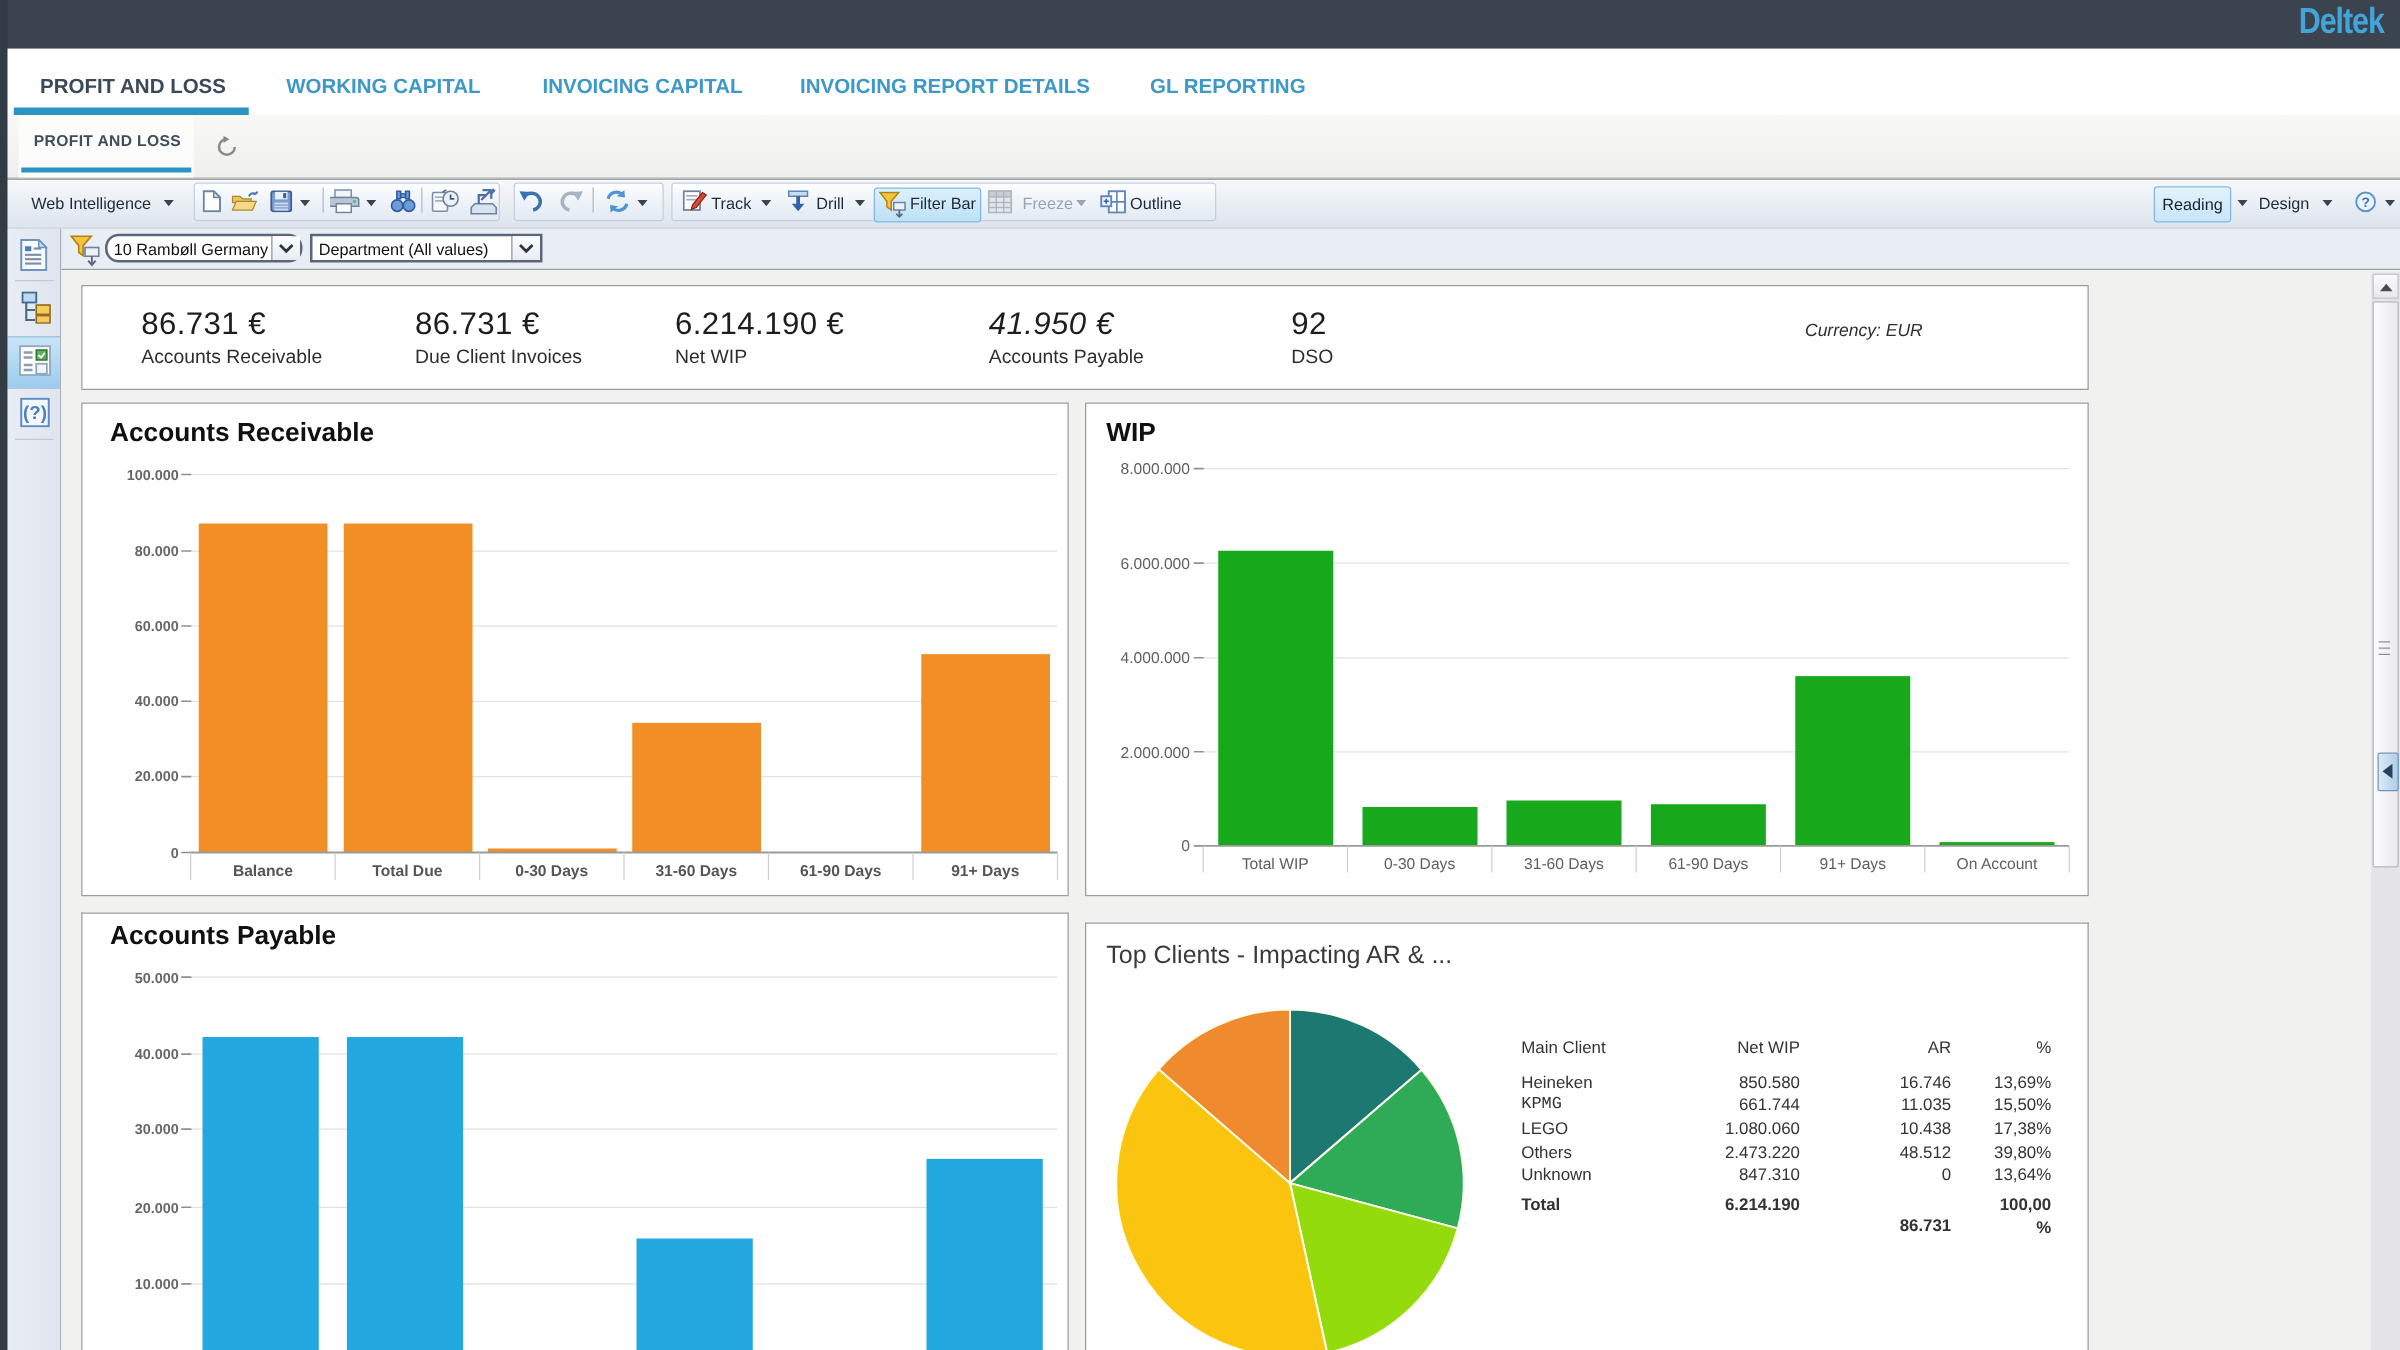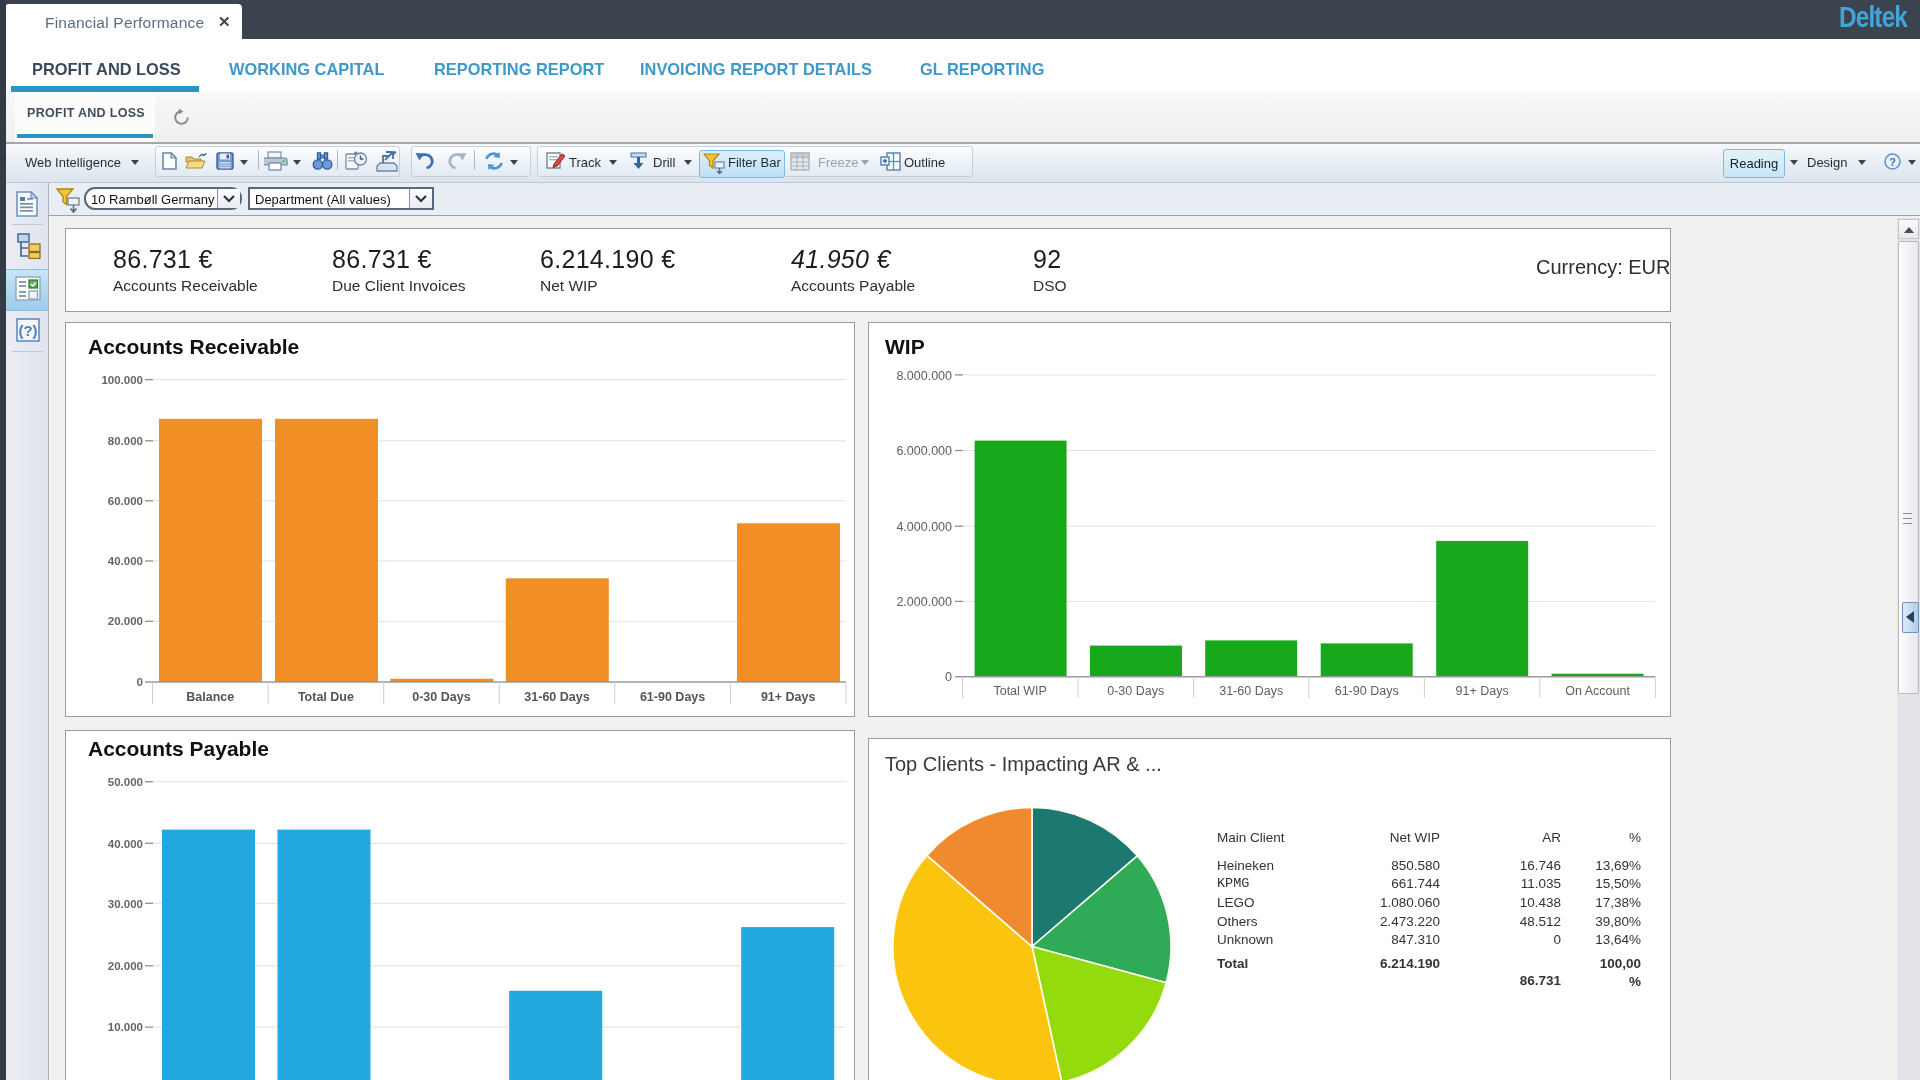"Financial Performance" div { html: <div> <span>Financial Performance</span> <span>✕</span> </div> -> none }
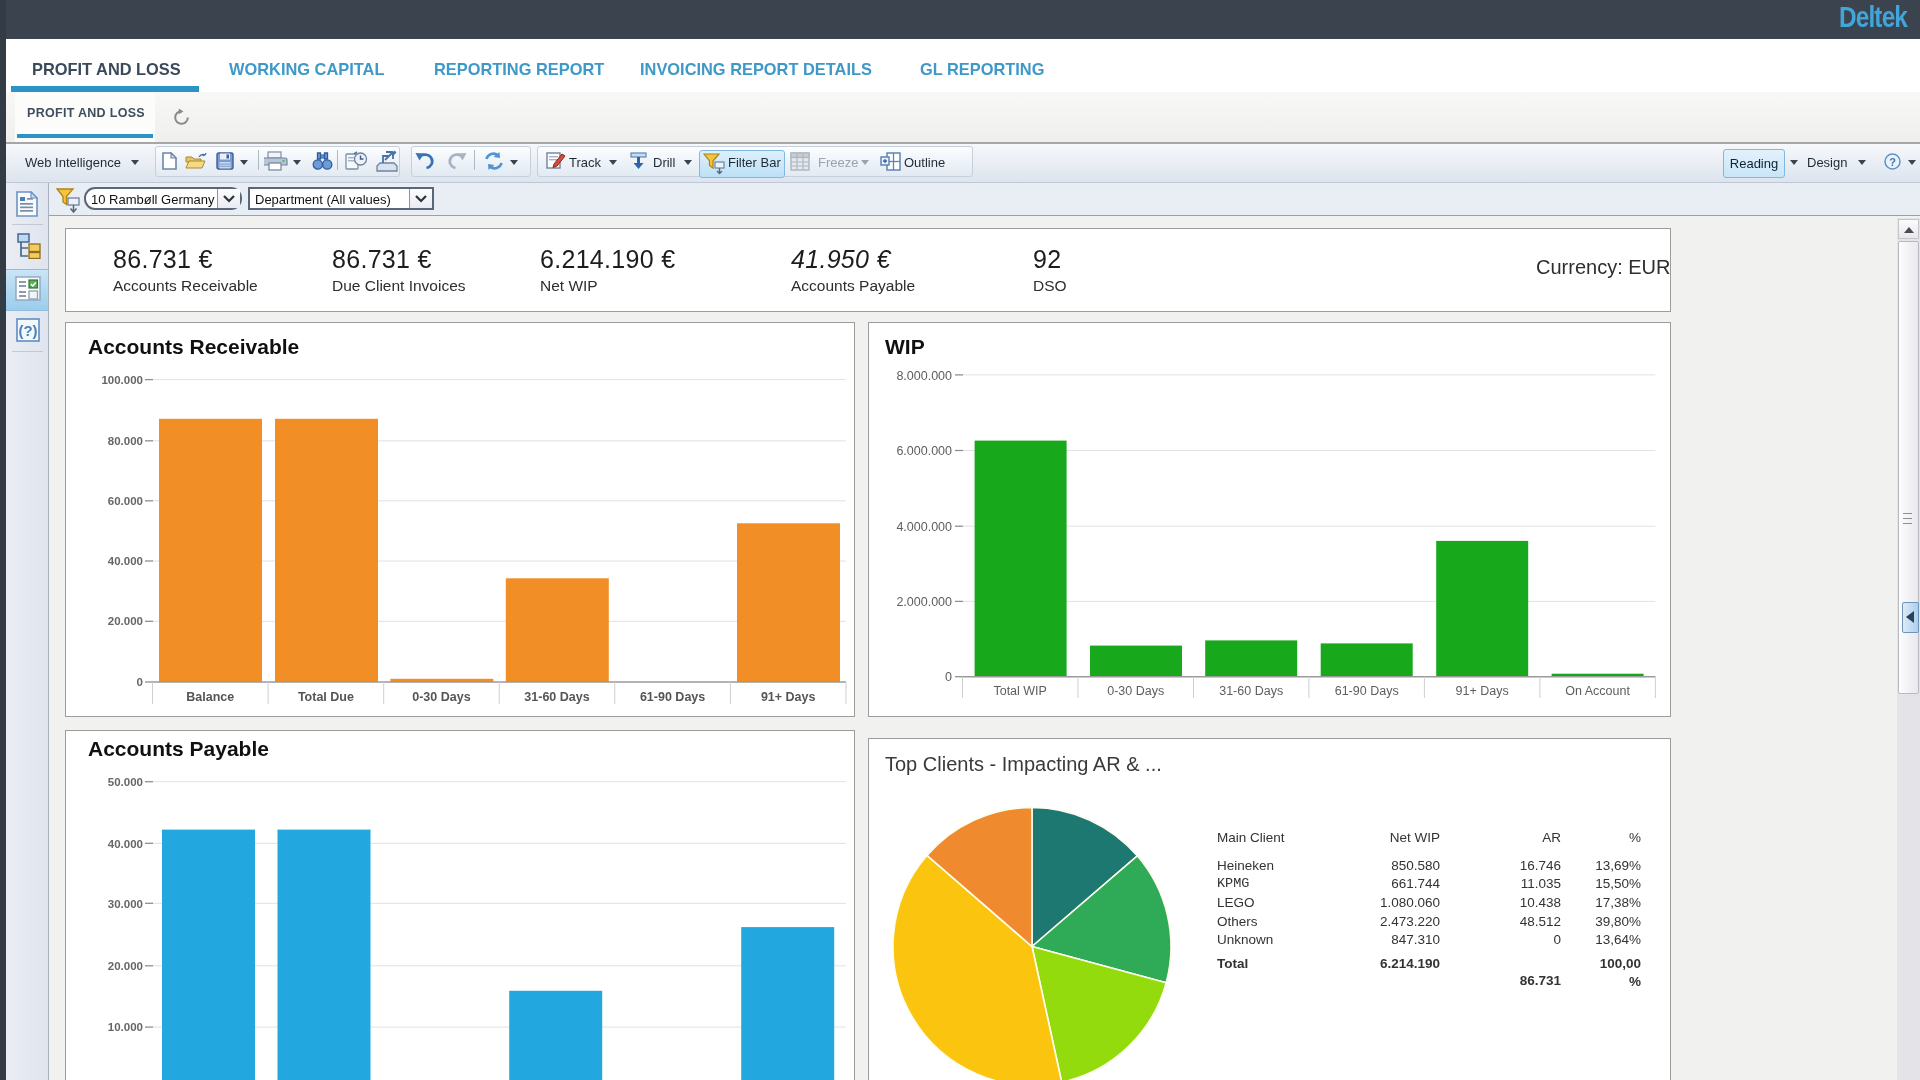"REPORTING REPORT" span.navtab { text: REPORTING REPORT -> INVOICING CAPITAL }
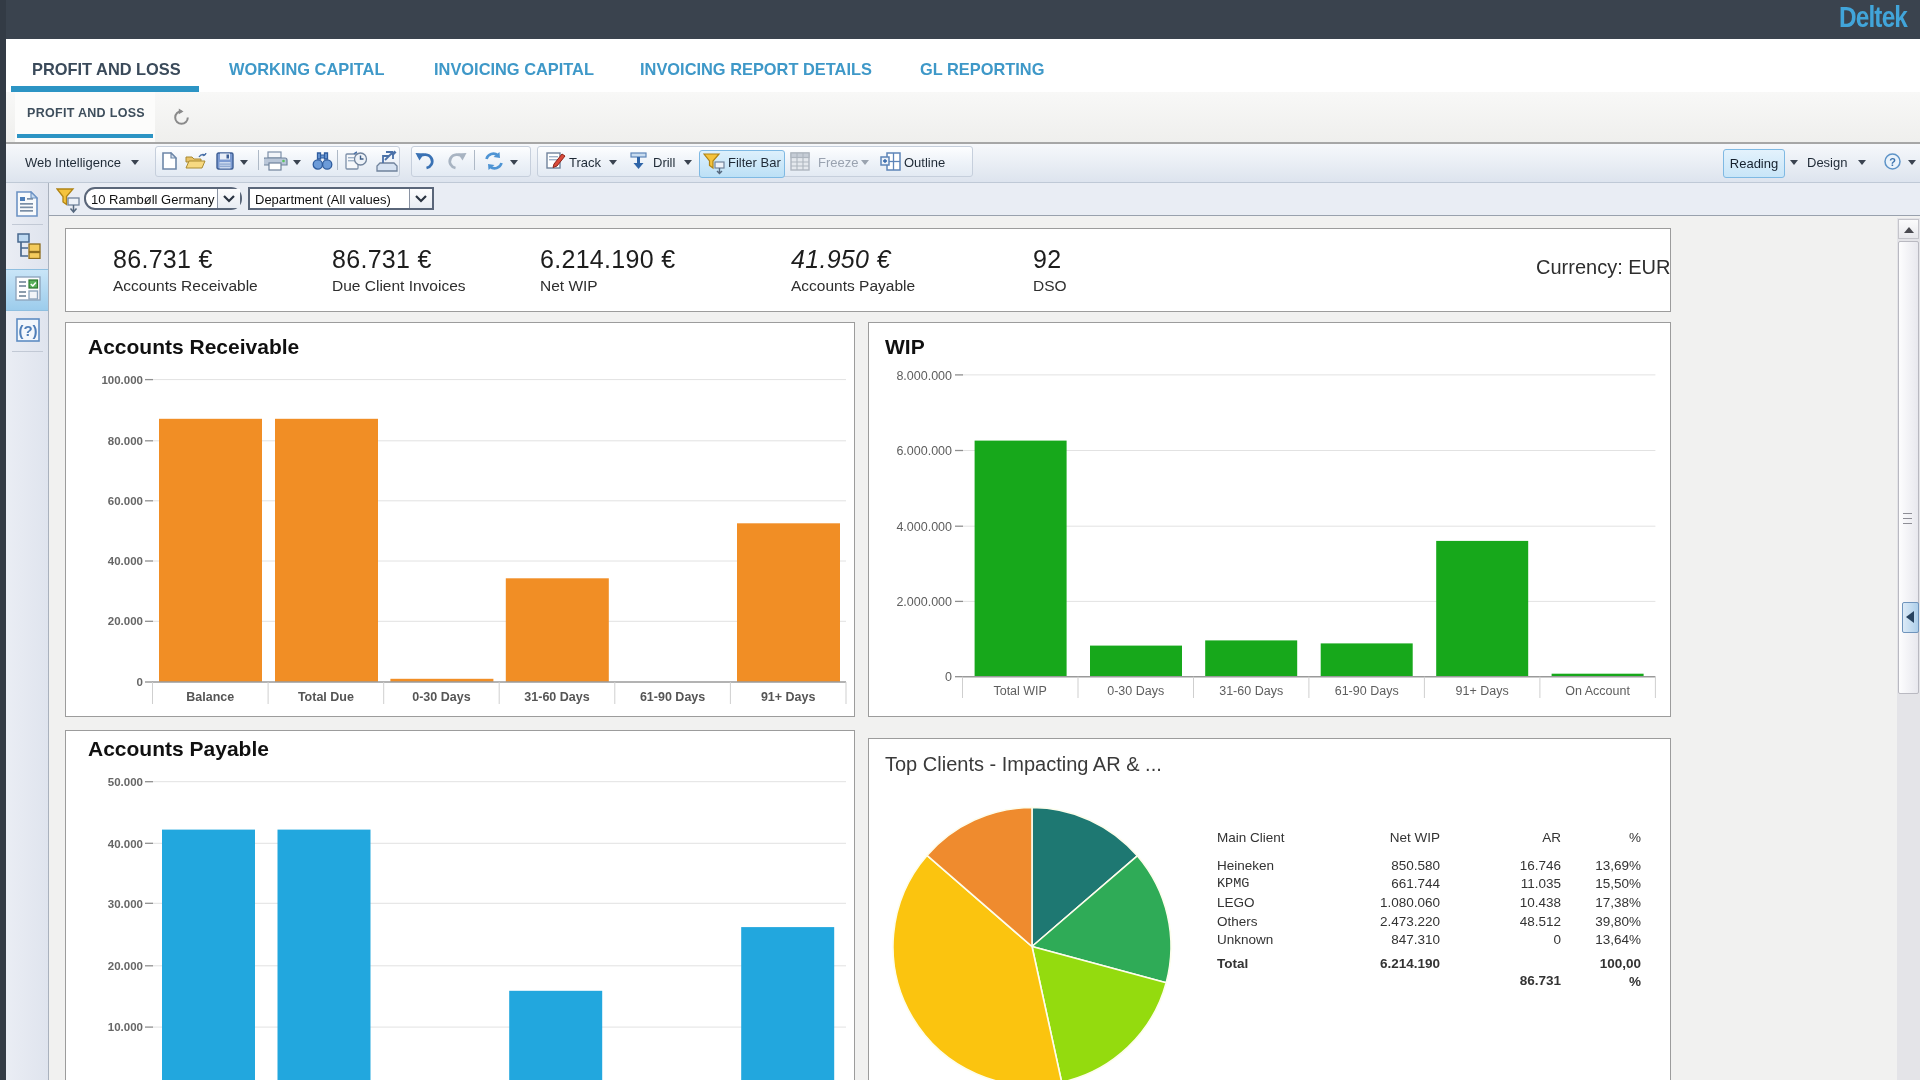"Currency: EUR" span.klab { font-size: 20px -> 14px; font-style: none -> italic; left: 1536px -> 1444px }
